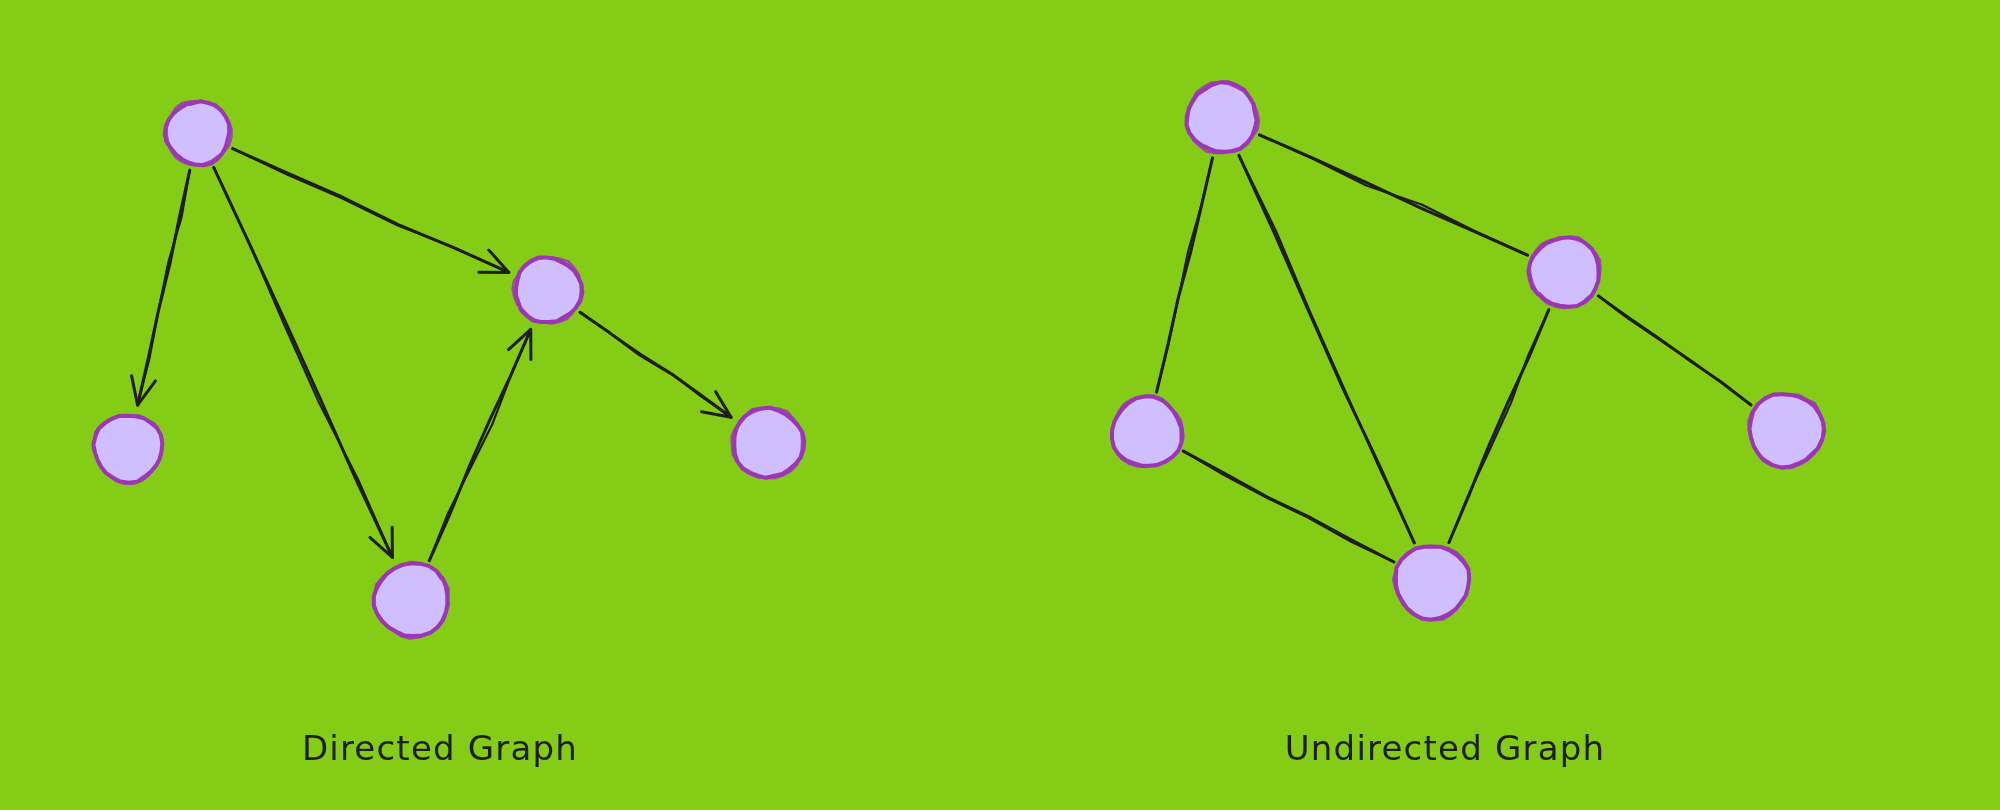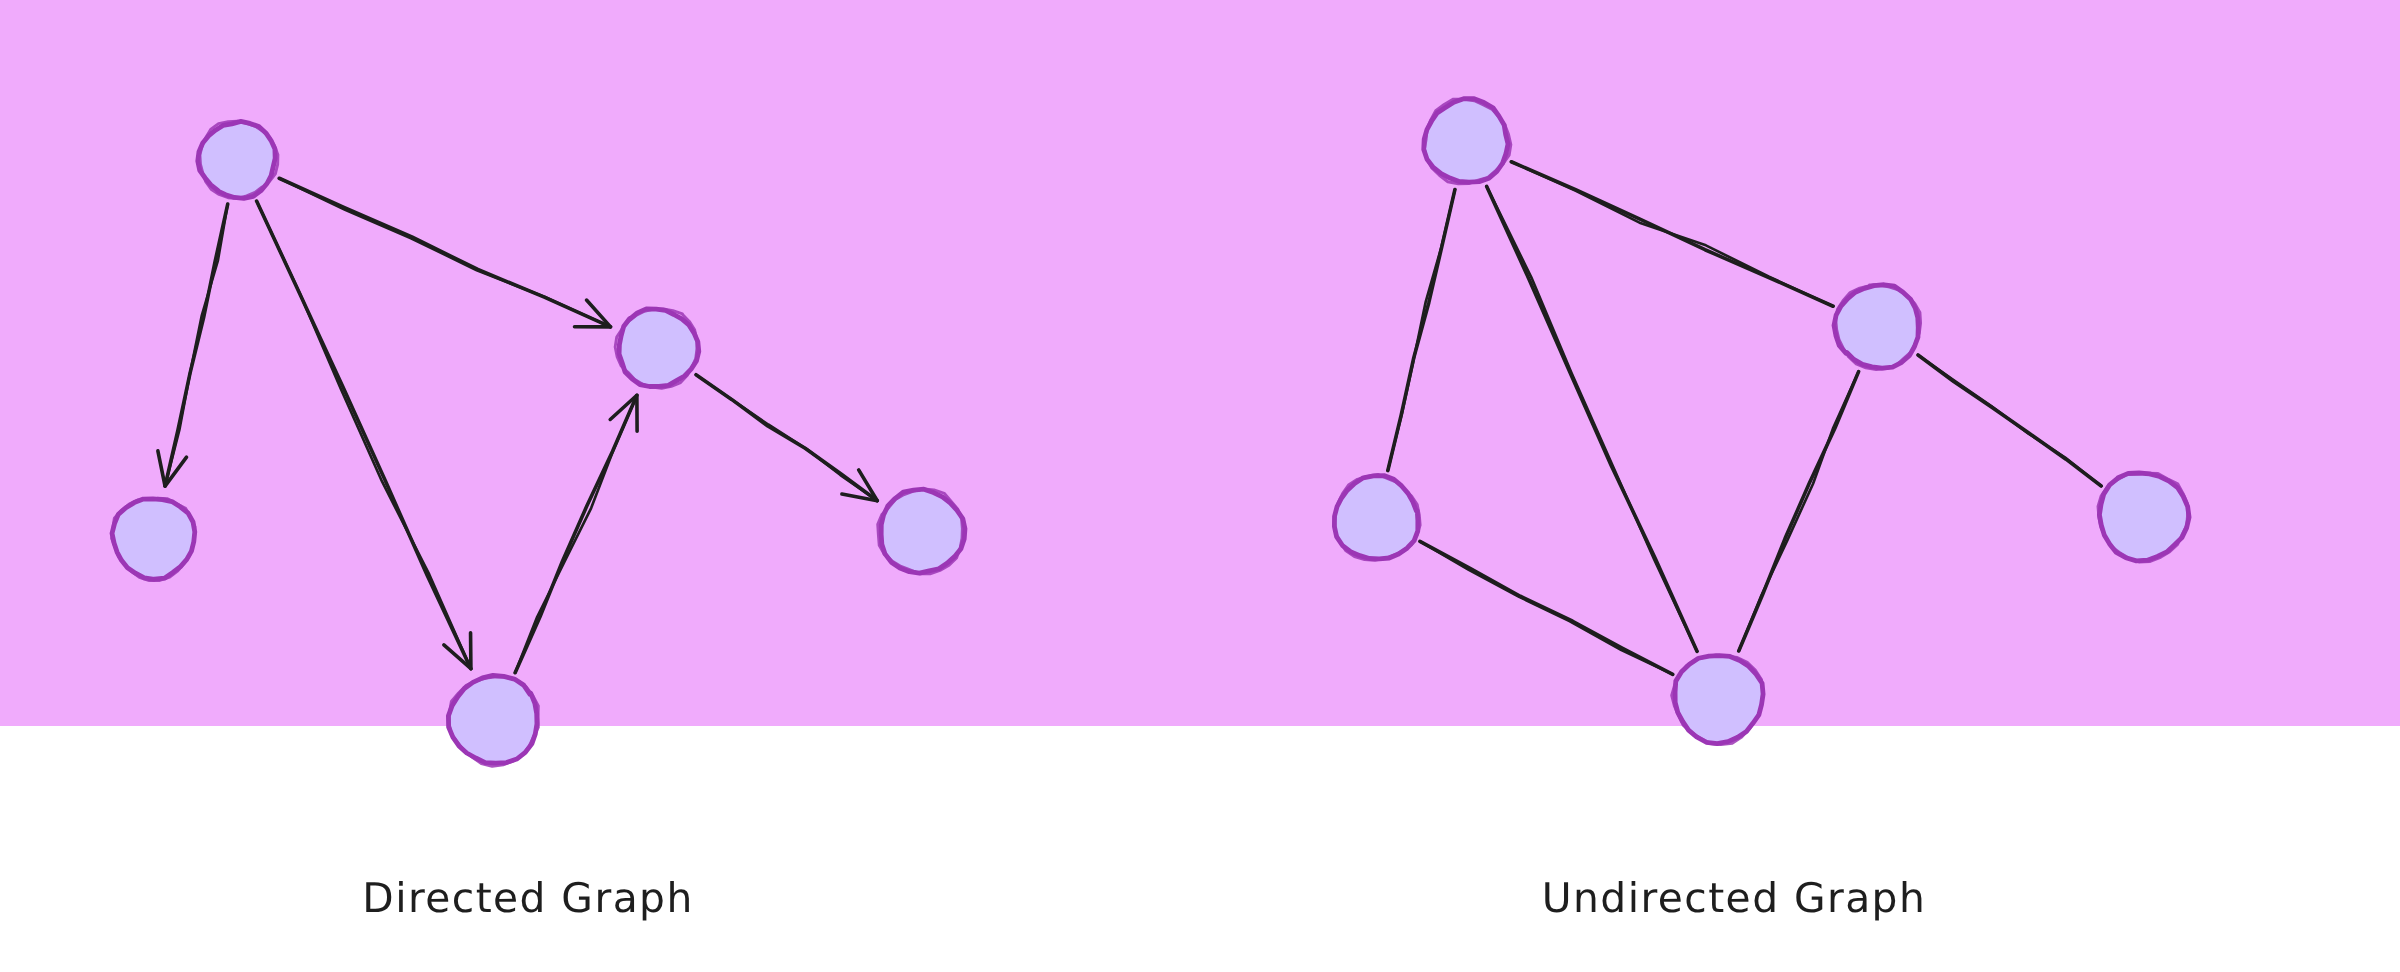"Directed Graph" #canvas { background: #f0abfc -> #84cc16; height: 605px -> 810px }
